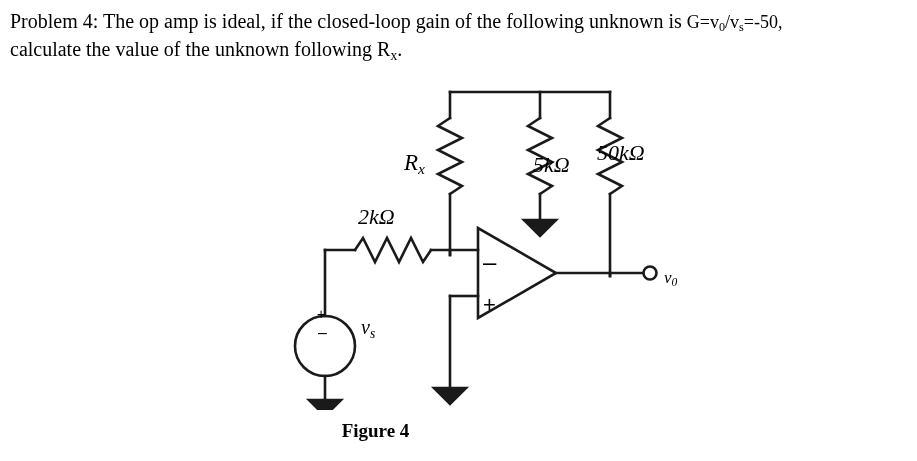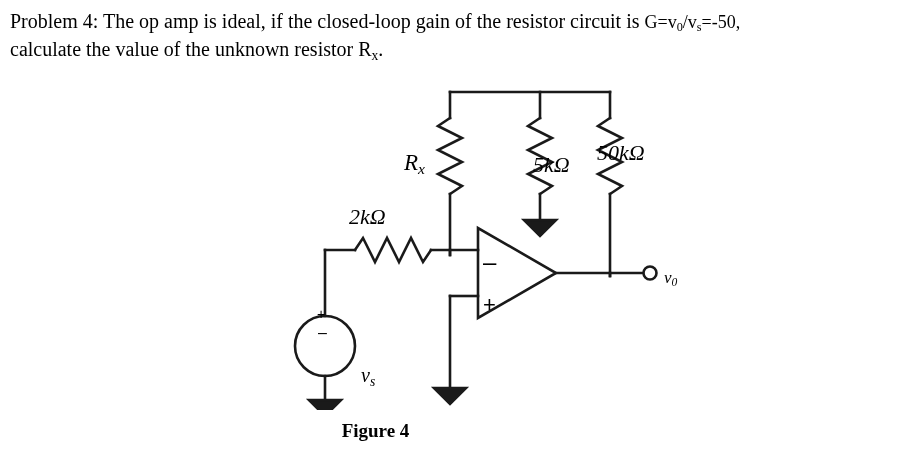"The op amp is ideal," span { text: resistor circuit -> following unknown }
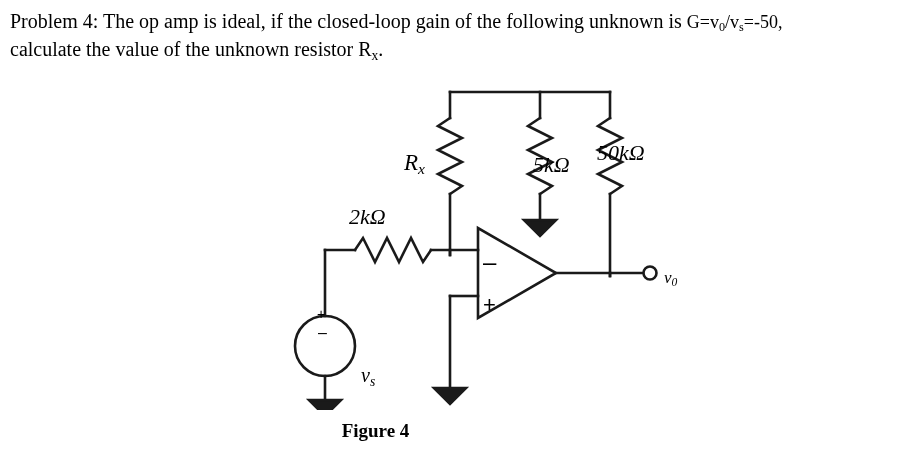"calculate the value of the" span { text: resistor -> following }
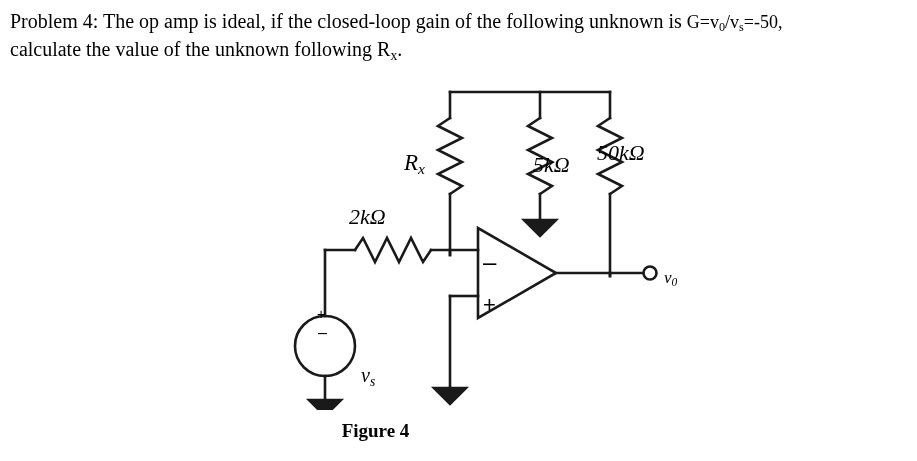"2kΩ" .lbl-2k { left: 349px -> 358px }
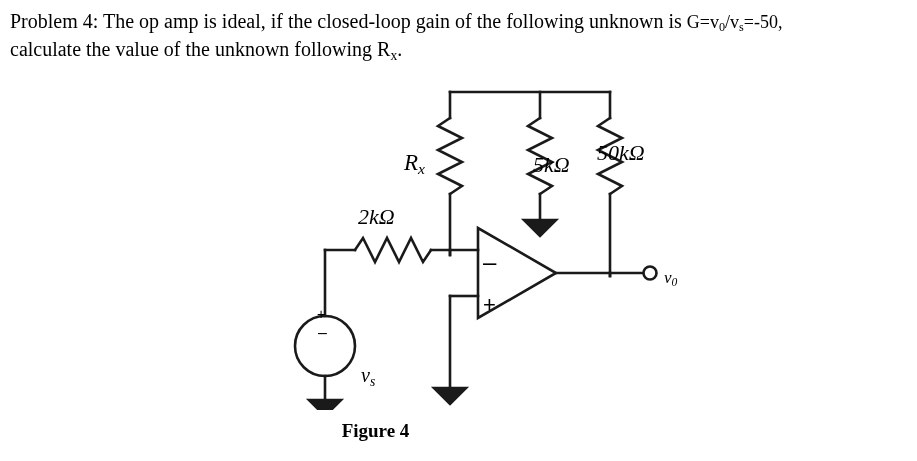"vs" .lbl-vs { margin-top: 48px -> none }
